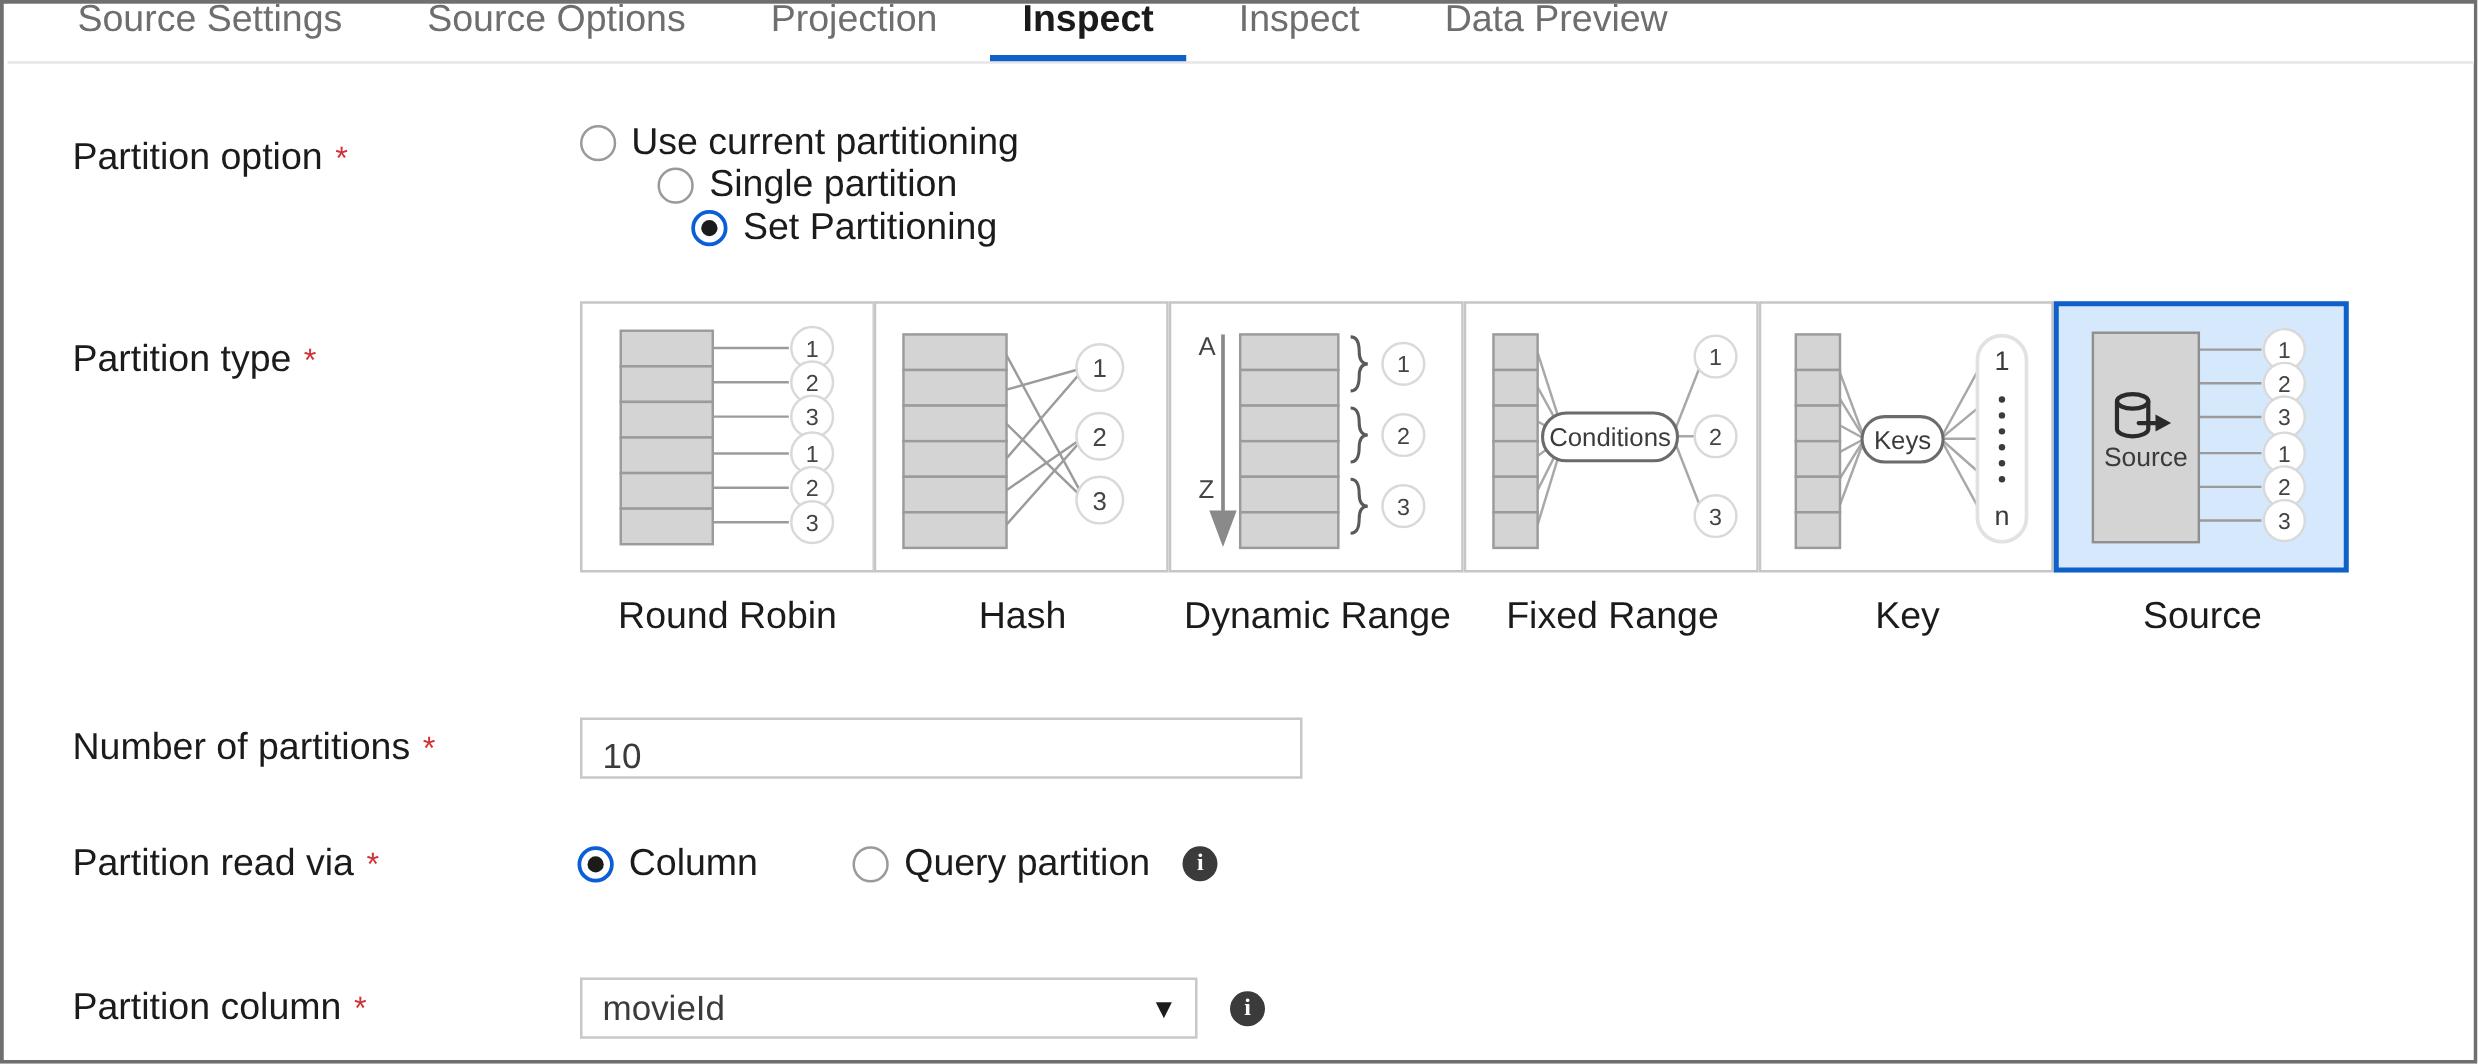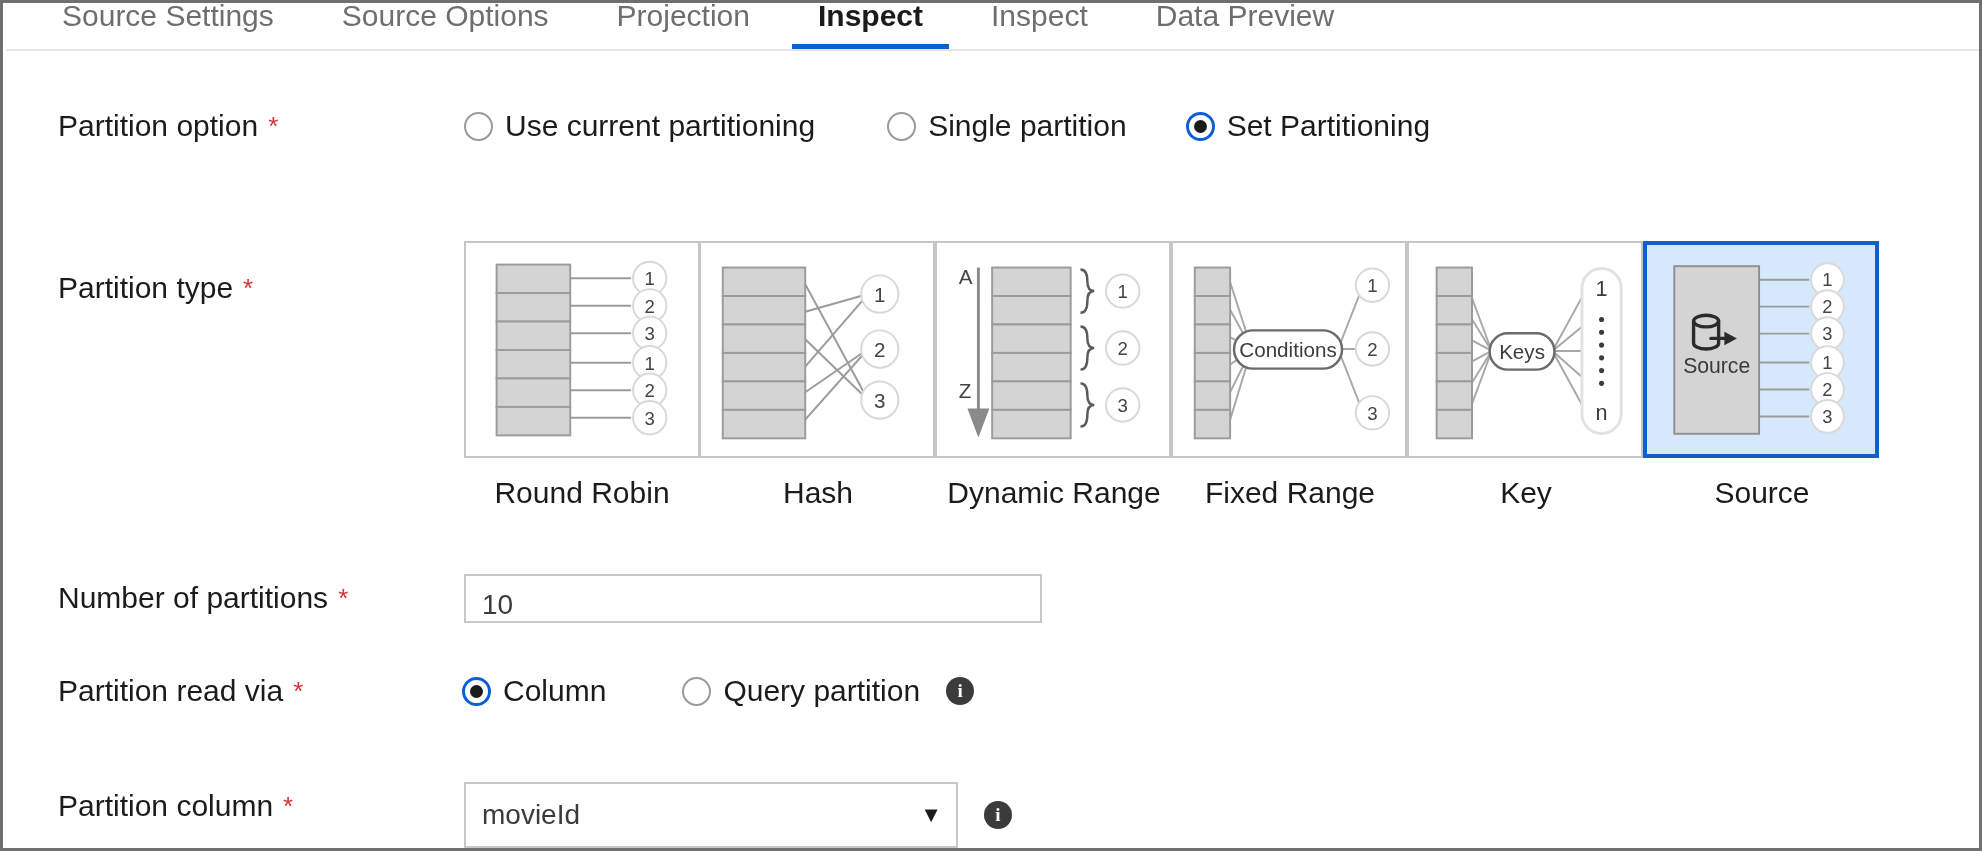"Use current partitioning" div.row { flex-direction: none -> column; top: 38px -> 26px }
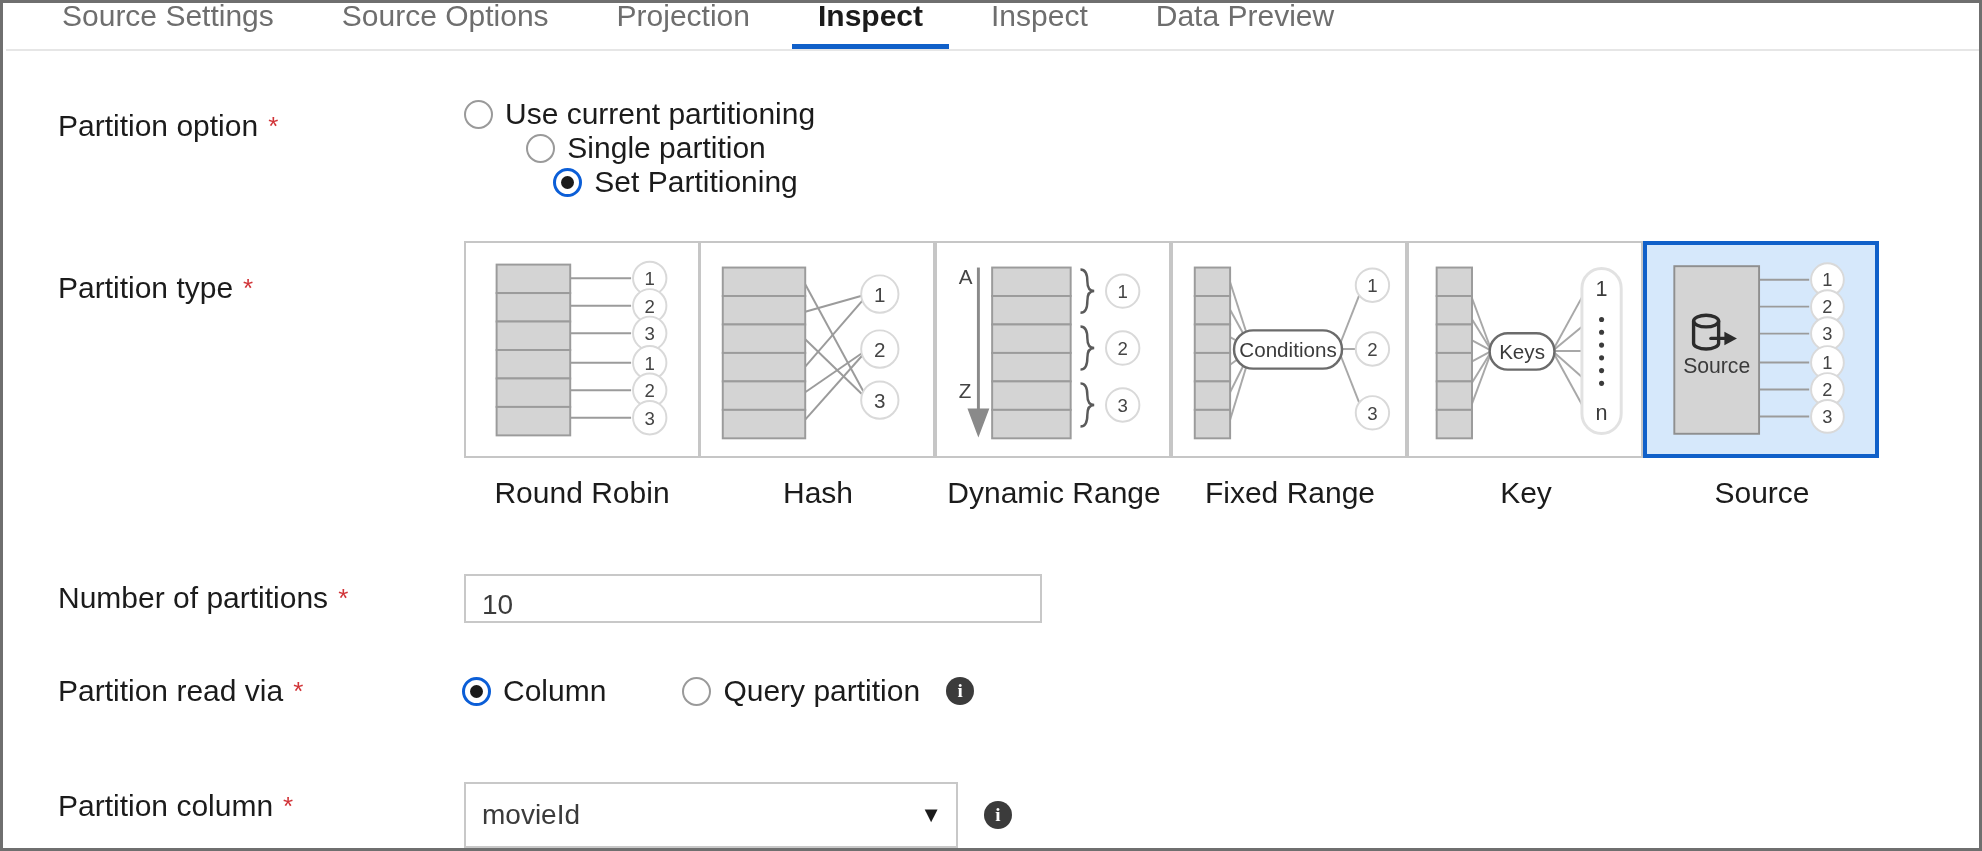"movieId" .dropdown { height: 66px -> 49px }
